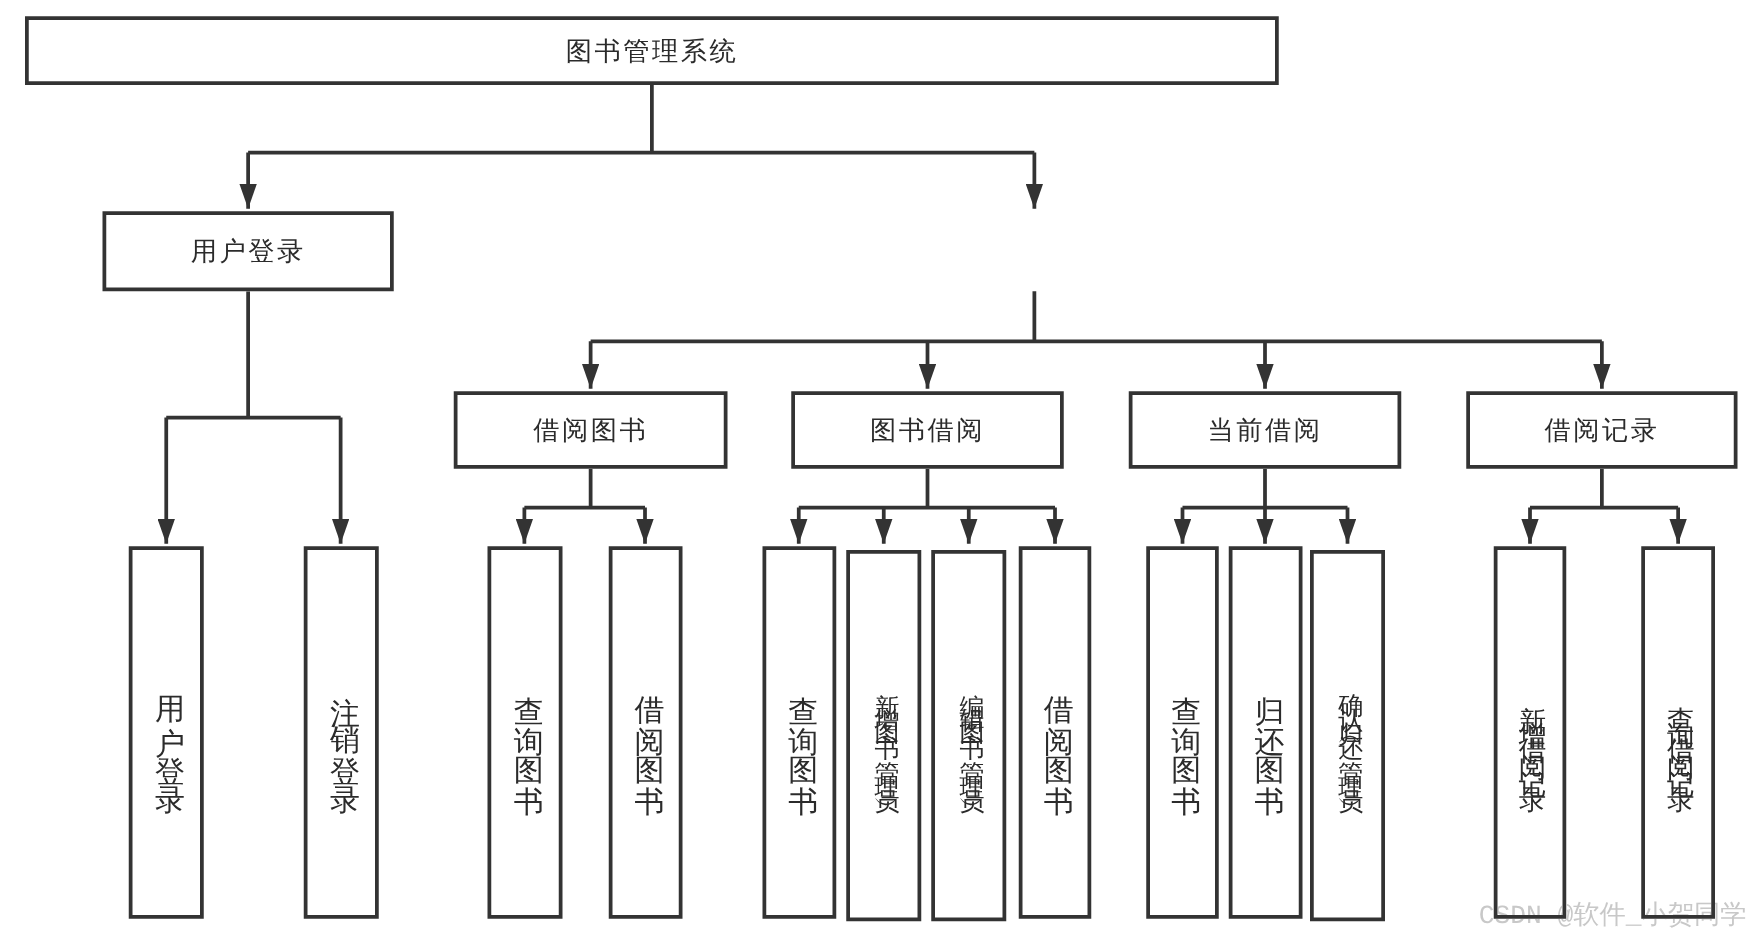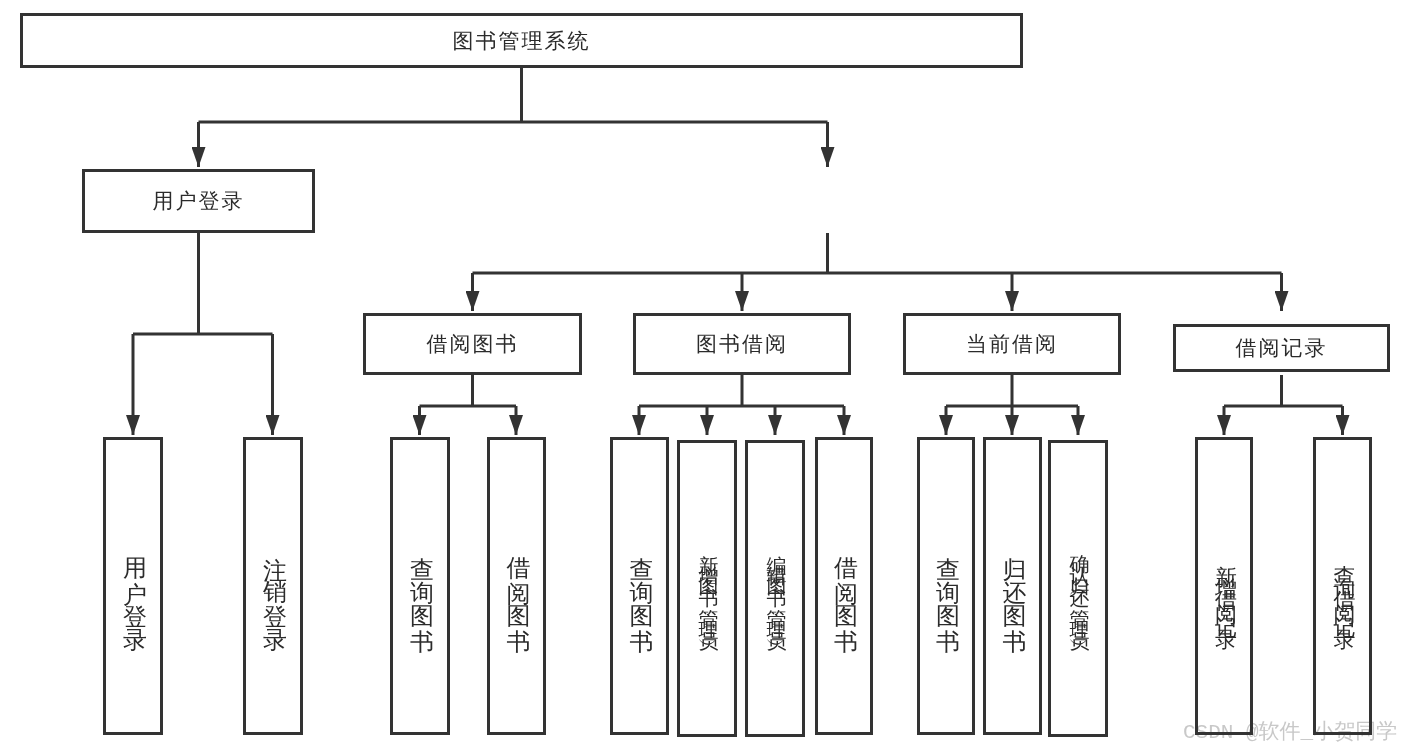"借阅记录" div.node { height: 48px -> 62px; top: 324px -> 313px }
